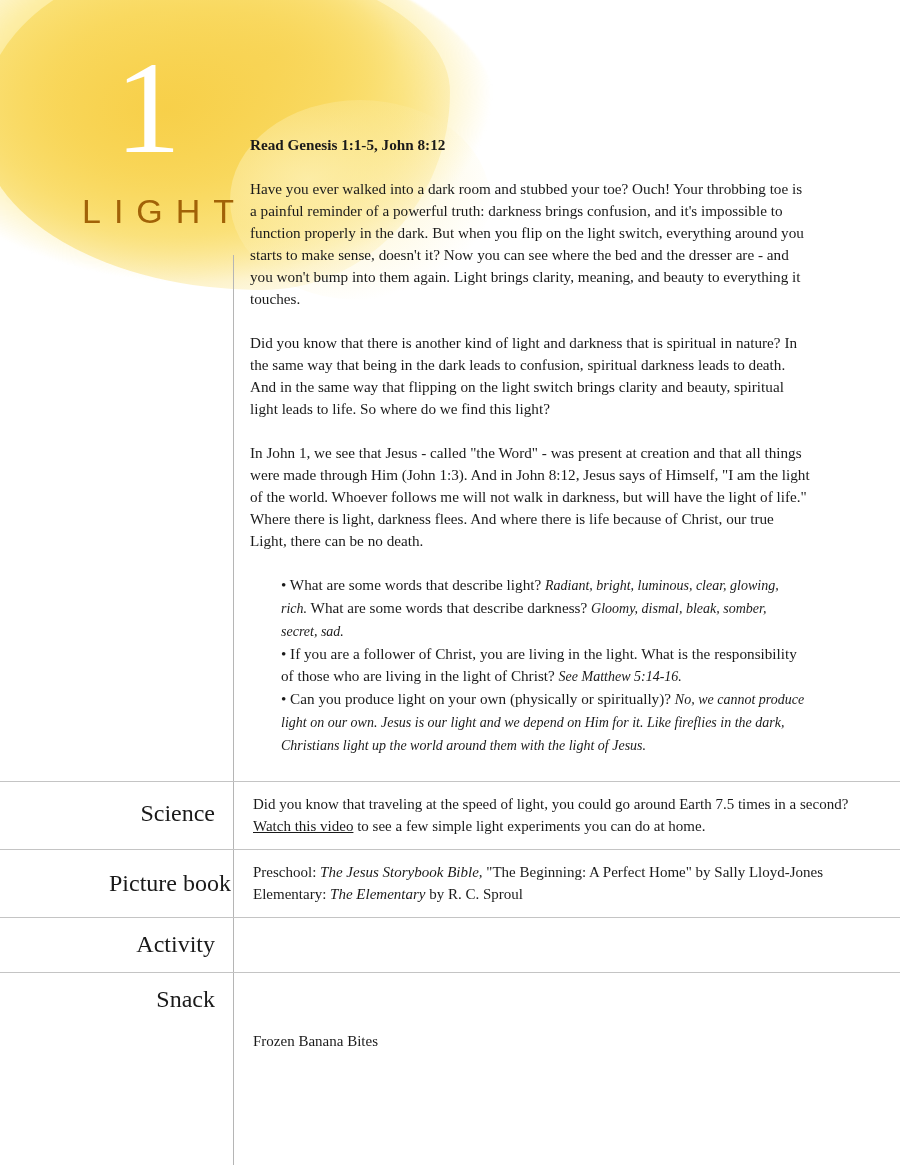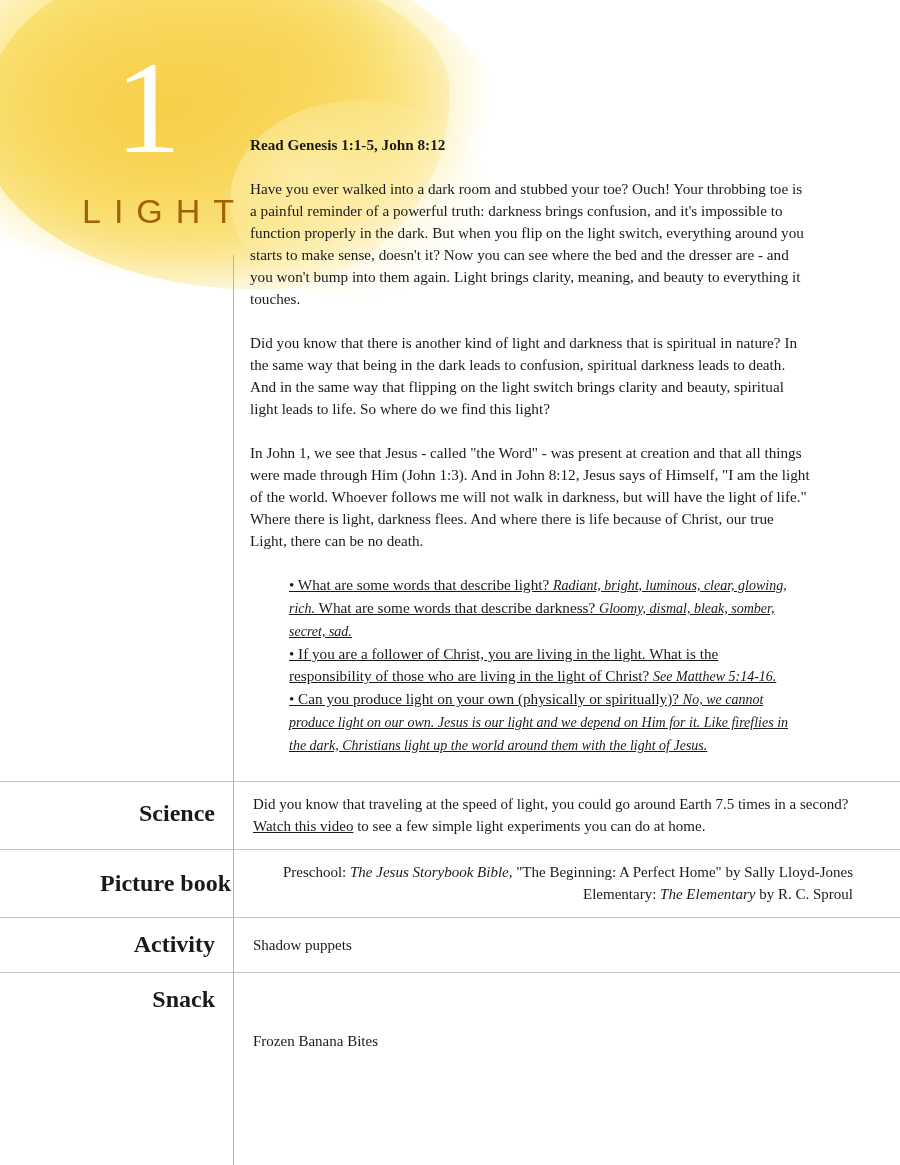"• What are some words" .qlist { margin: 12px -> 4px; text-decoration: underline -> none }
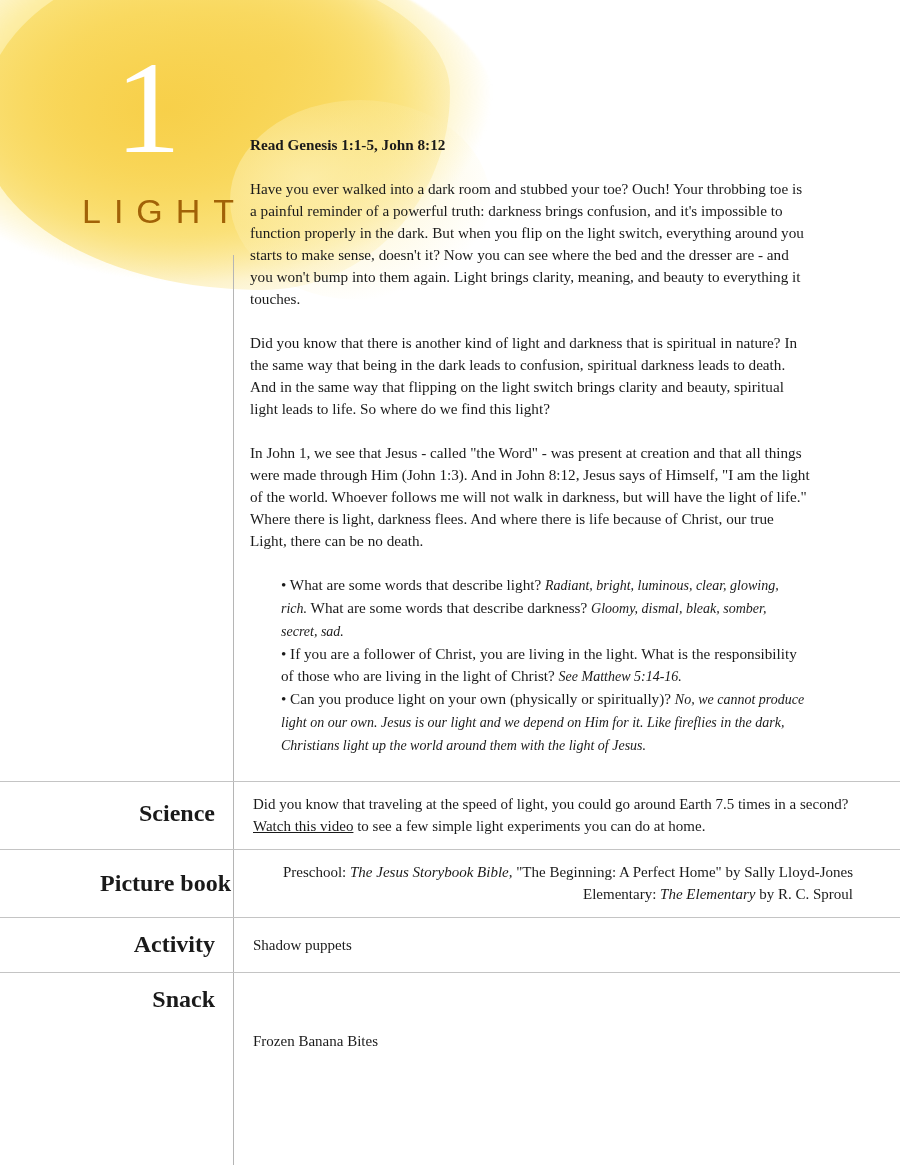"Science" .row .label { font-weight: bold -> none }
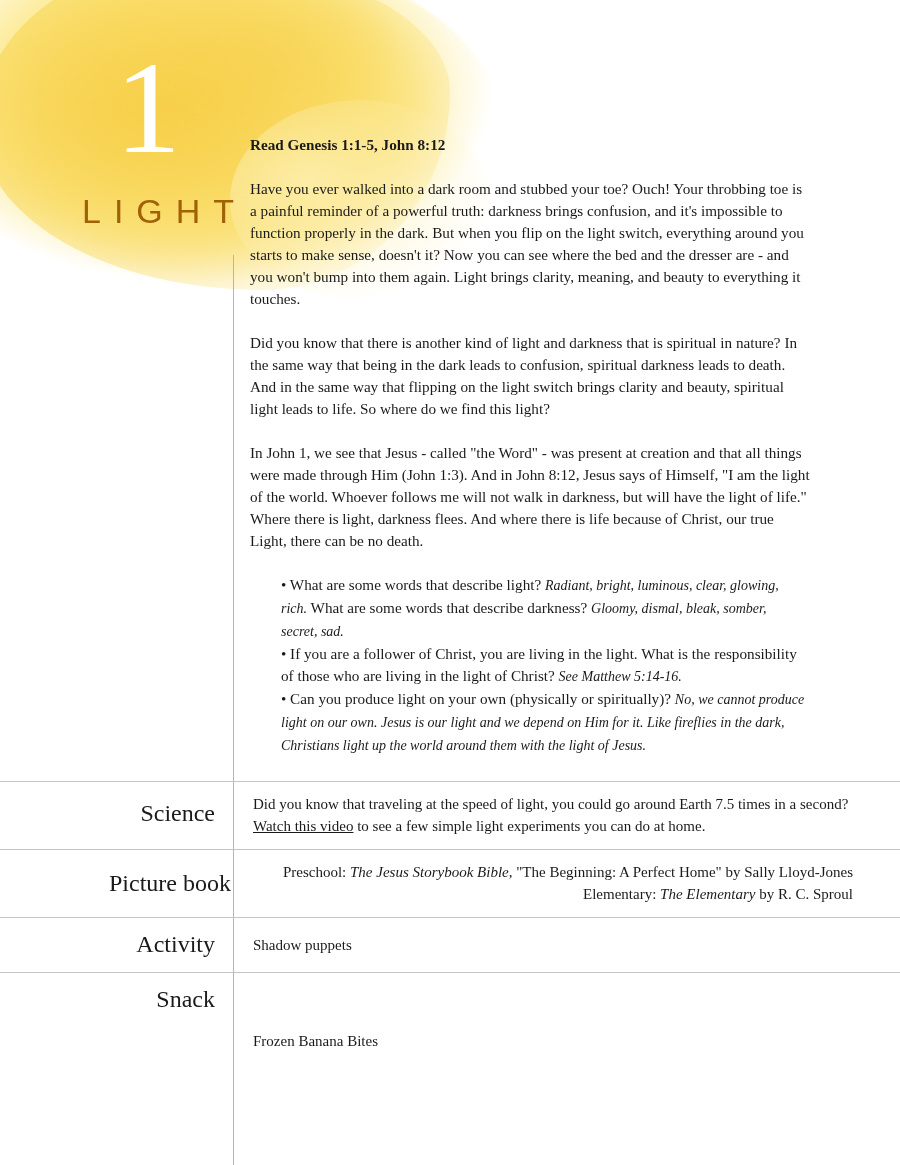"Preschool: The Jesus Storybook Bible," div.content { text-align: right -> none }
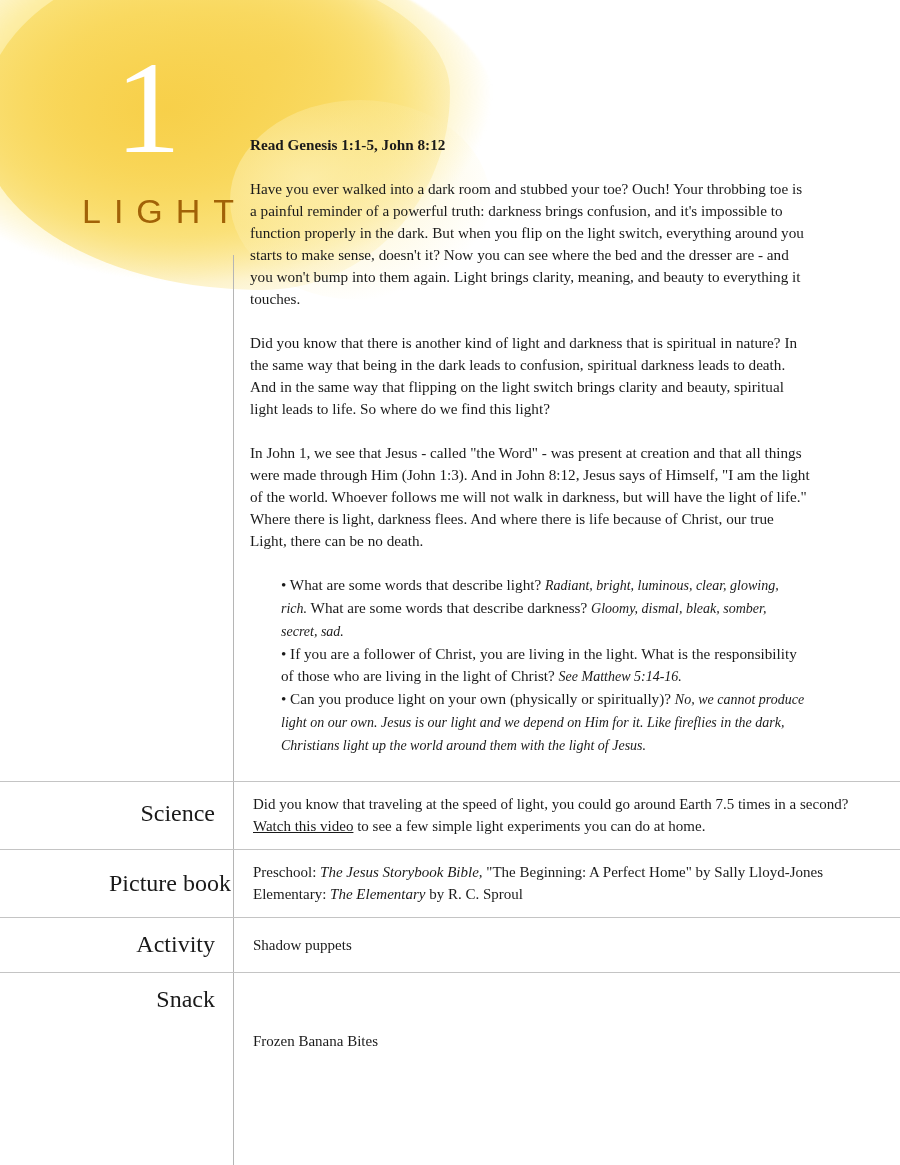"Shadow puppets" div.content { html: <div>Shadow puppets</div> -> none }
